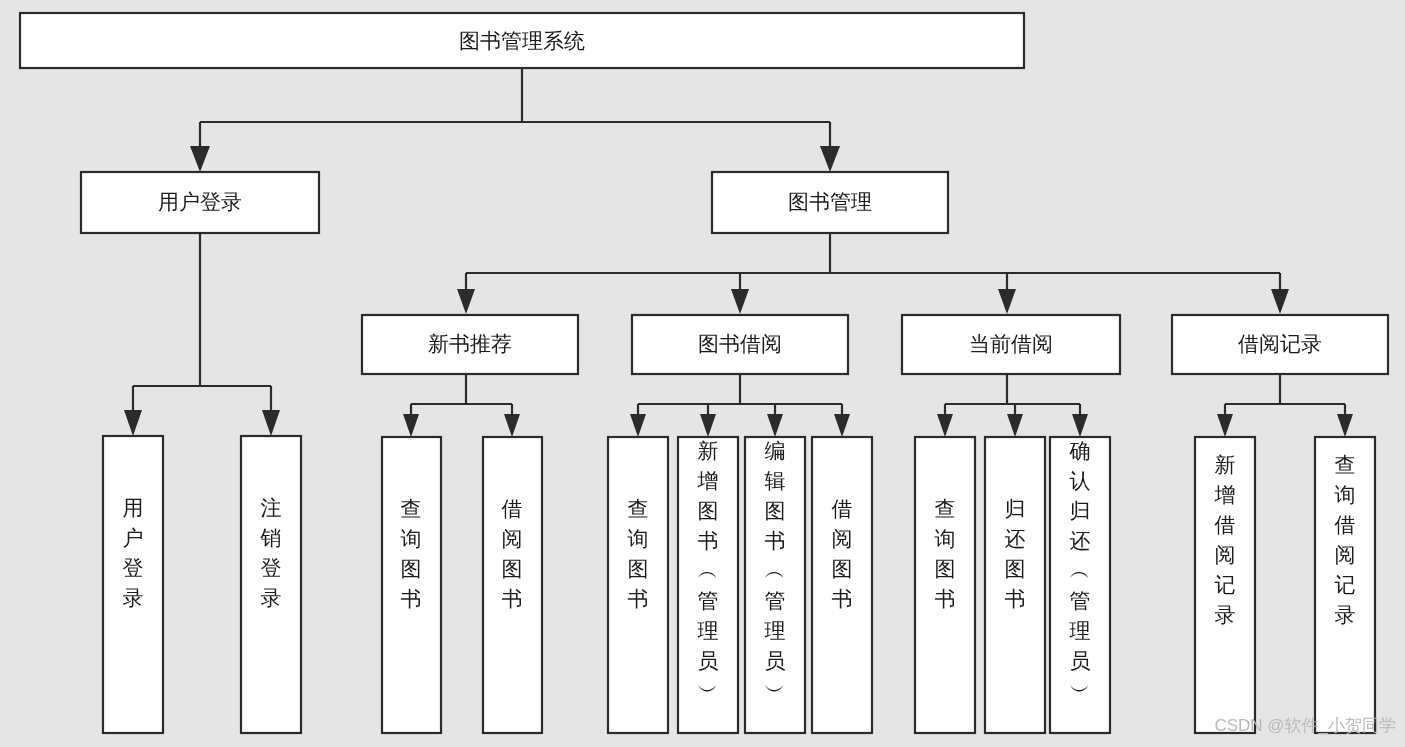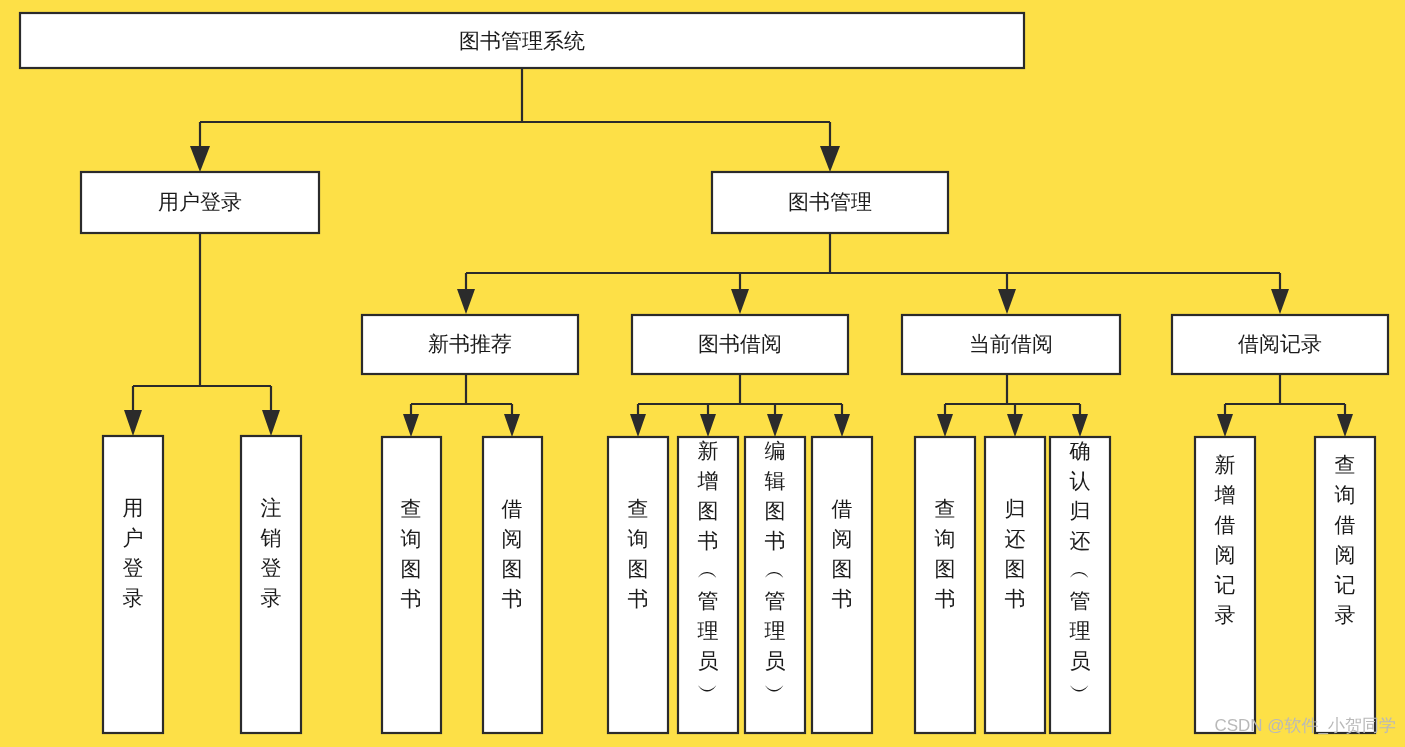"图书管理系统" #diagram-root { background: #fde047 -> #e5e5e5 }
